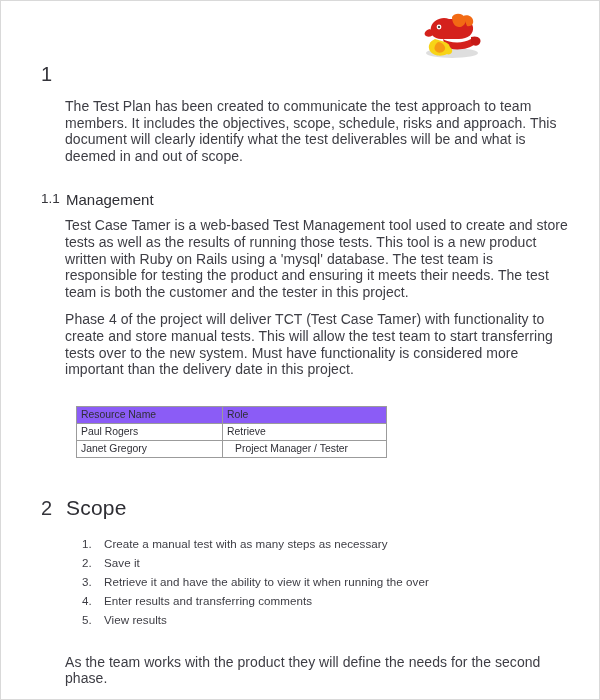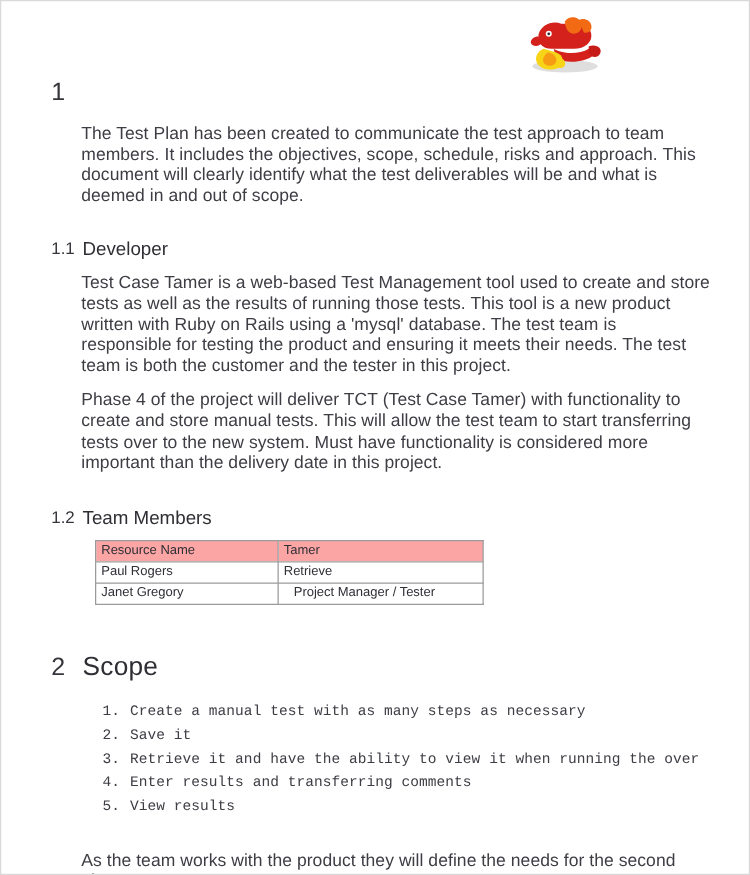"Developer" span.txt { text: Developer -> Management }
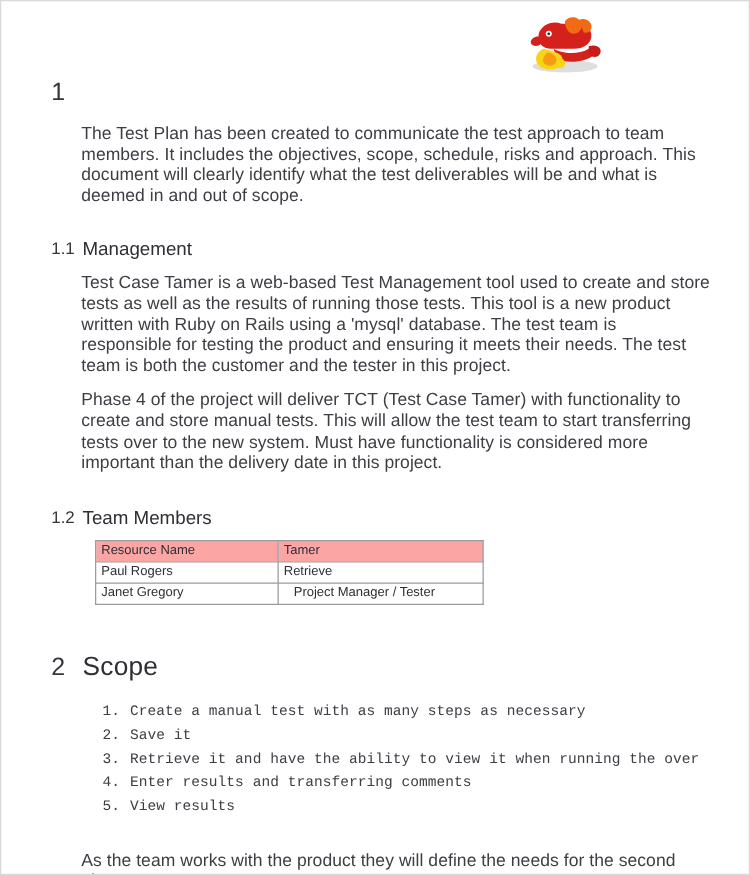"1.2" h2.h2 { html: <h2> <span>1.2</span> <span>Team Members</span> </h2> -> none }
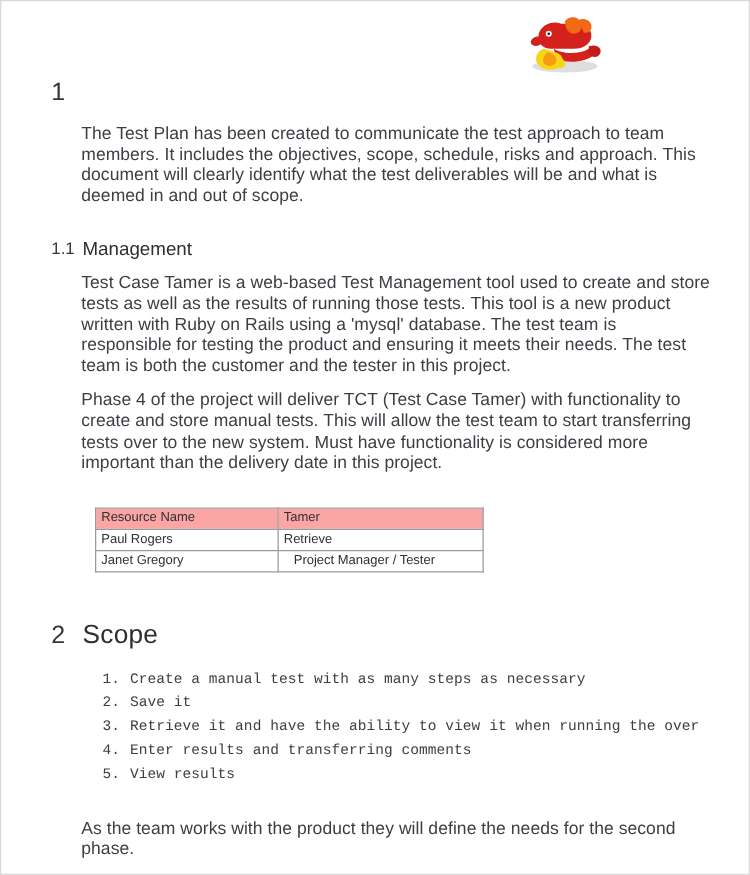"Resource Name" table.team th { background: #fca5a5 -> #8b5cf6 }
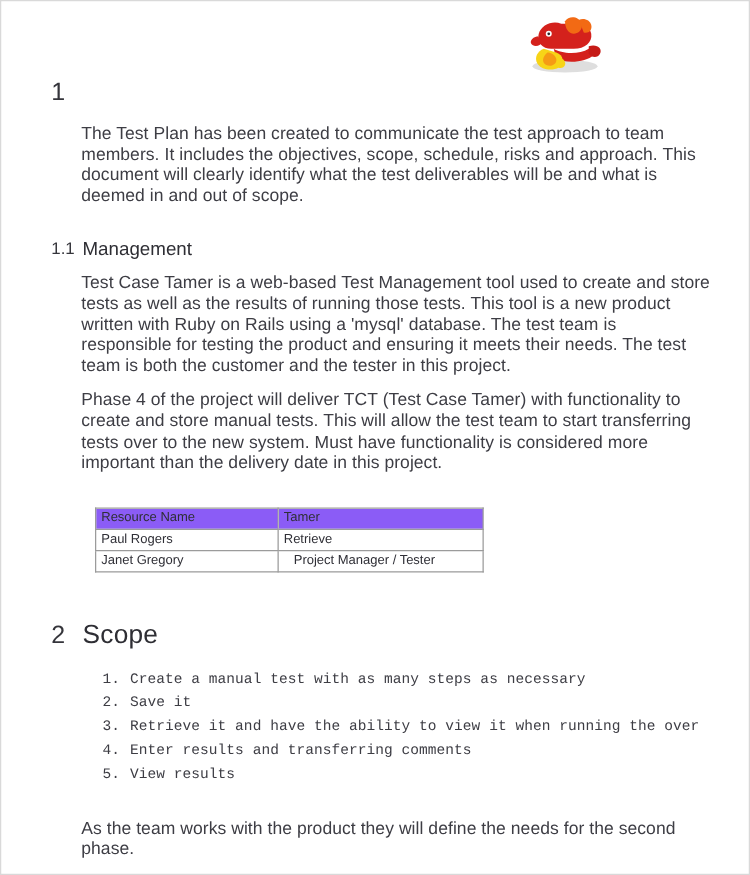"Tamer" th { text: Tamer -> Role }
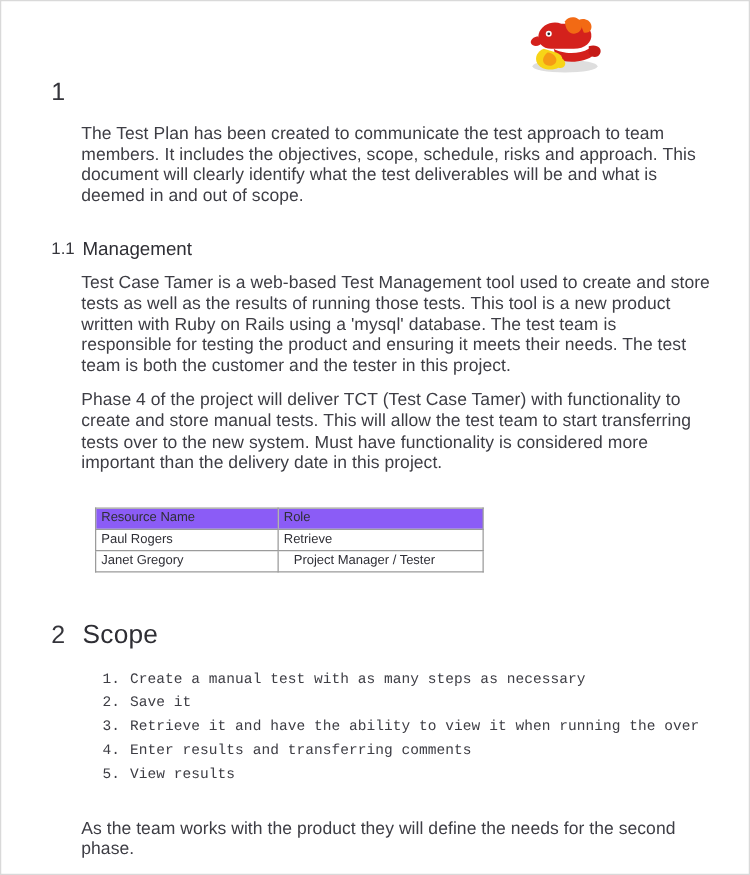"Create a manual test with" ol.steps { font-family: Liberation Mono, monospace -> none }
